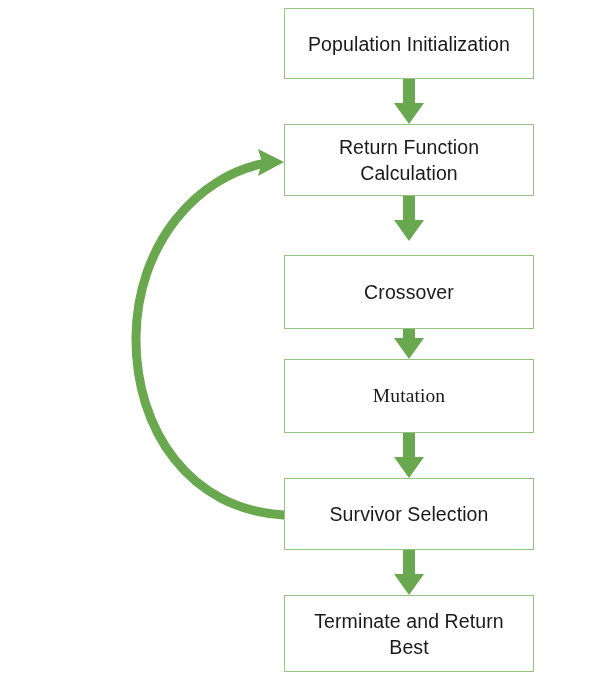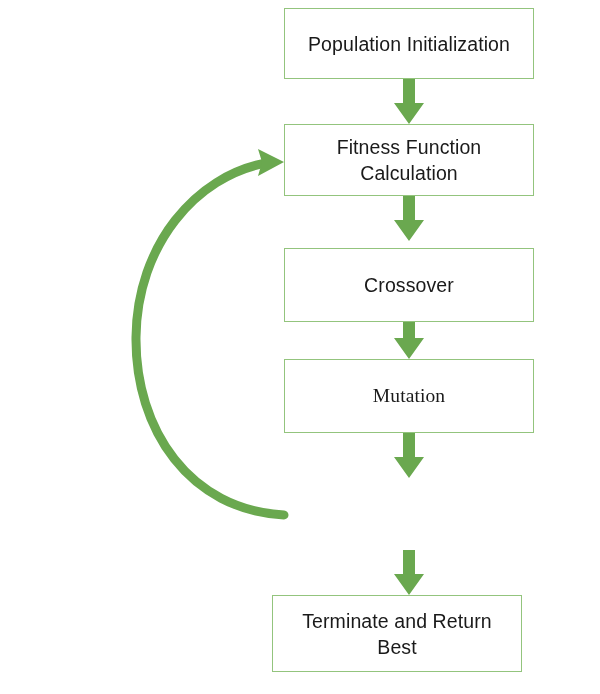"Fitness Function" span.node-label { text: Fitness -> Return }
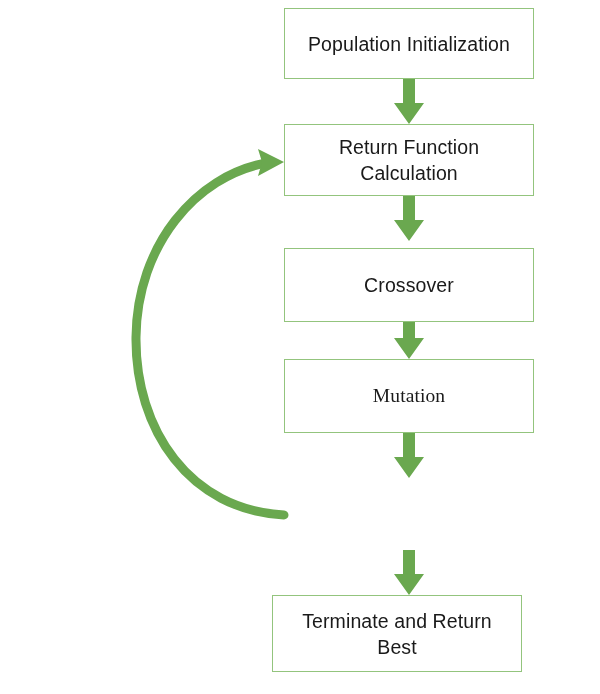"Crossover" div.node { top: 248px -> 255px }
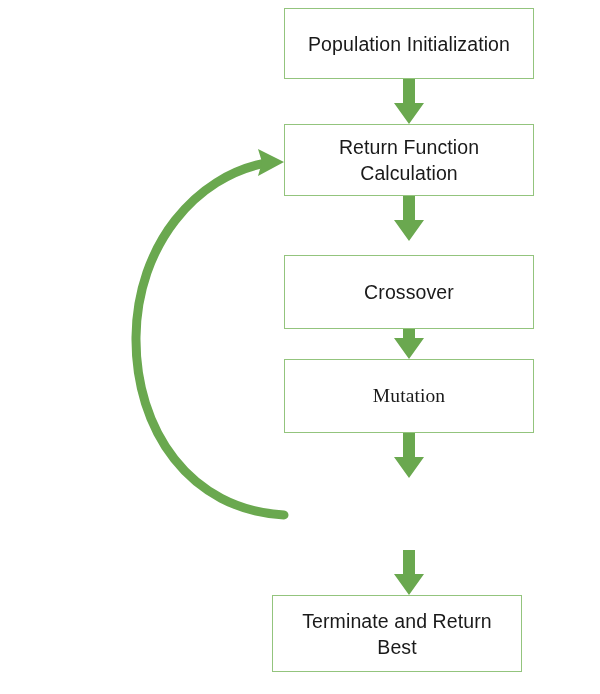"Survivor Selection" div.node { html: none -> <div> <span>Survivor Selection</span> </div> }
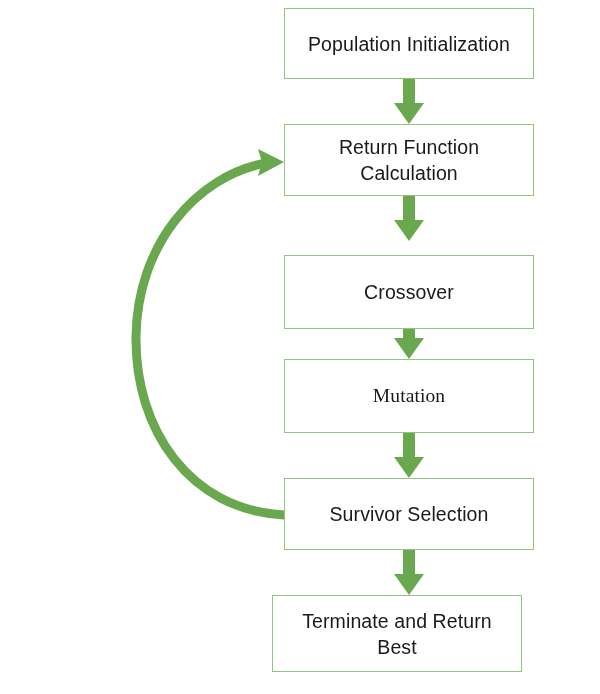"Terminate and Return" div.node { left: 272px -> 284px }
